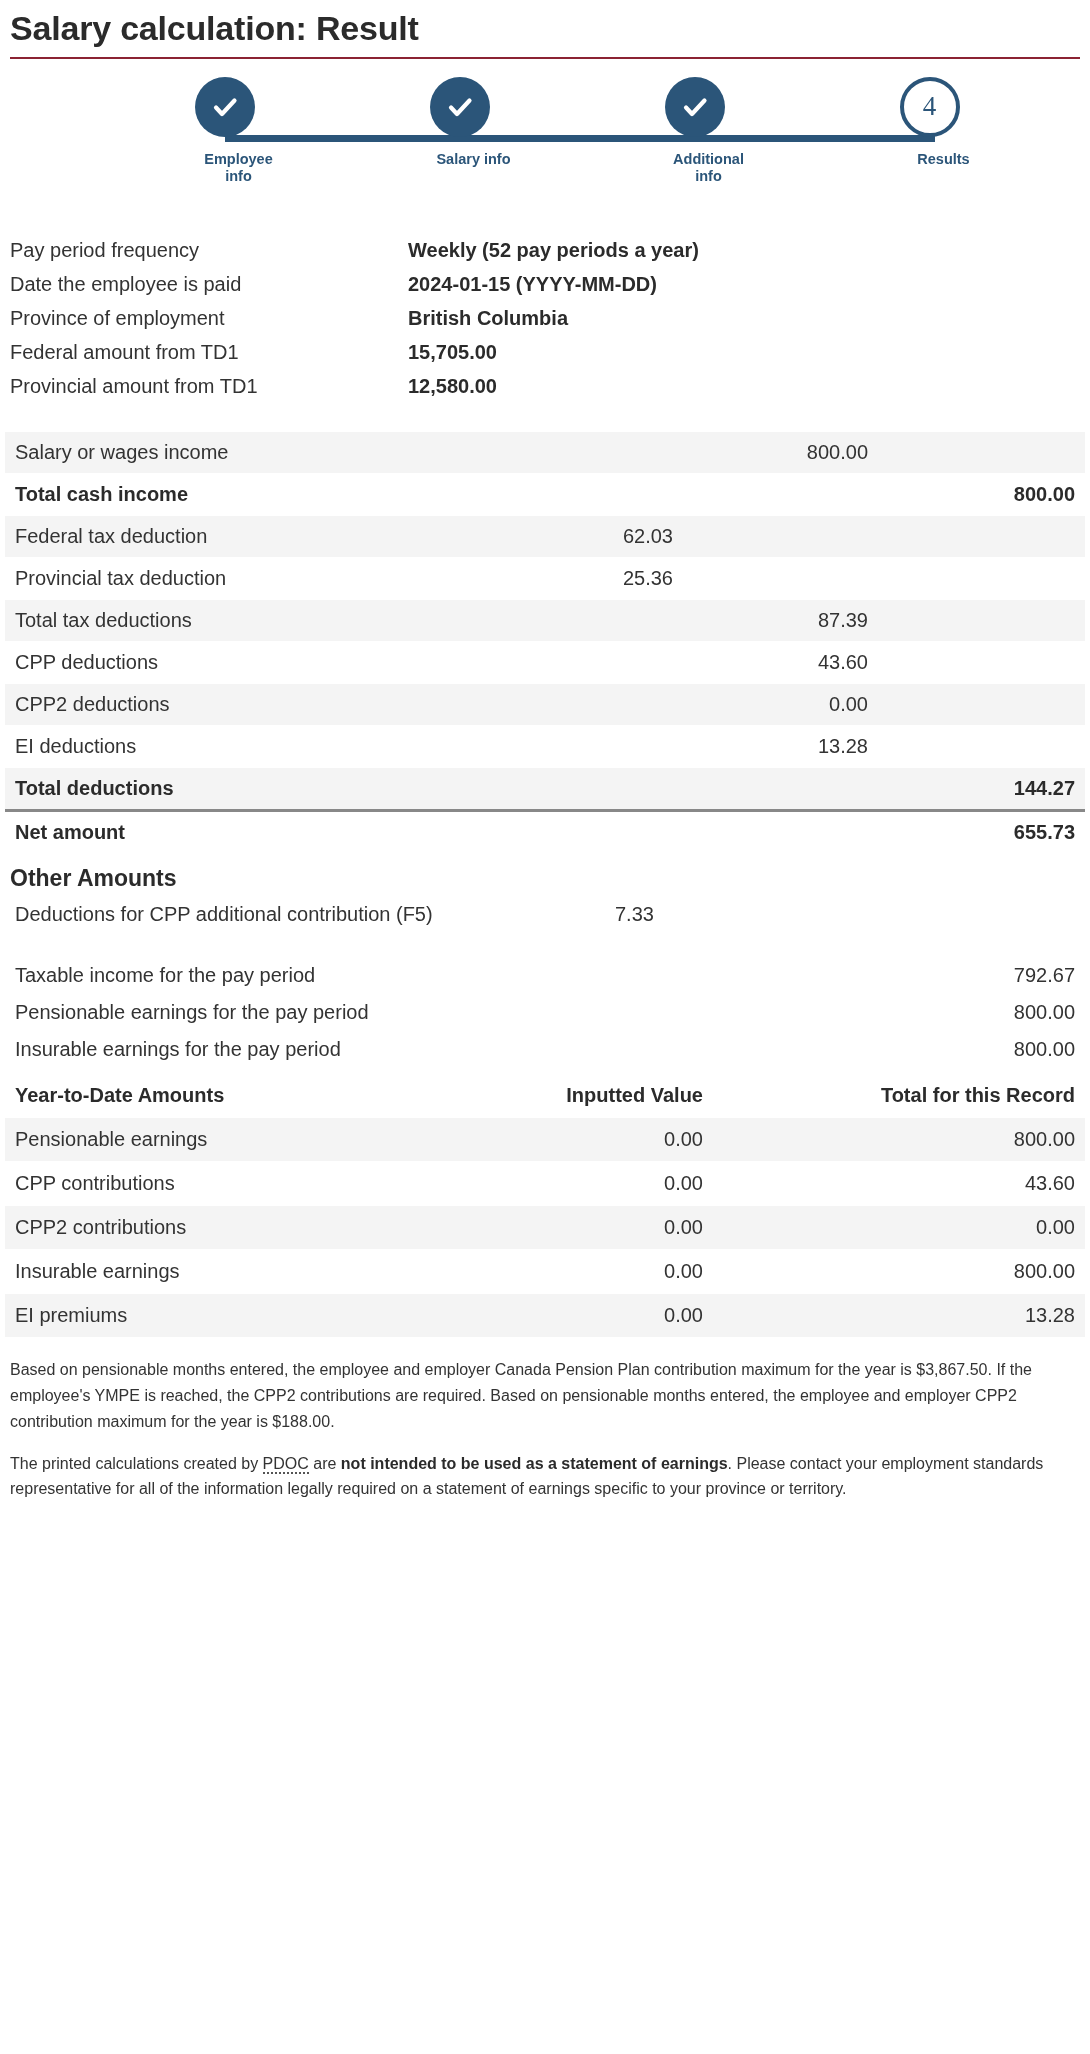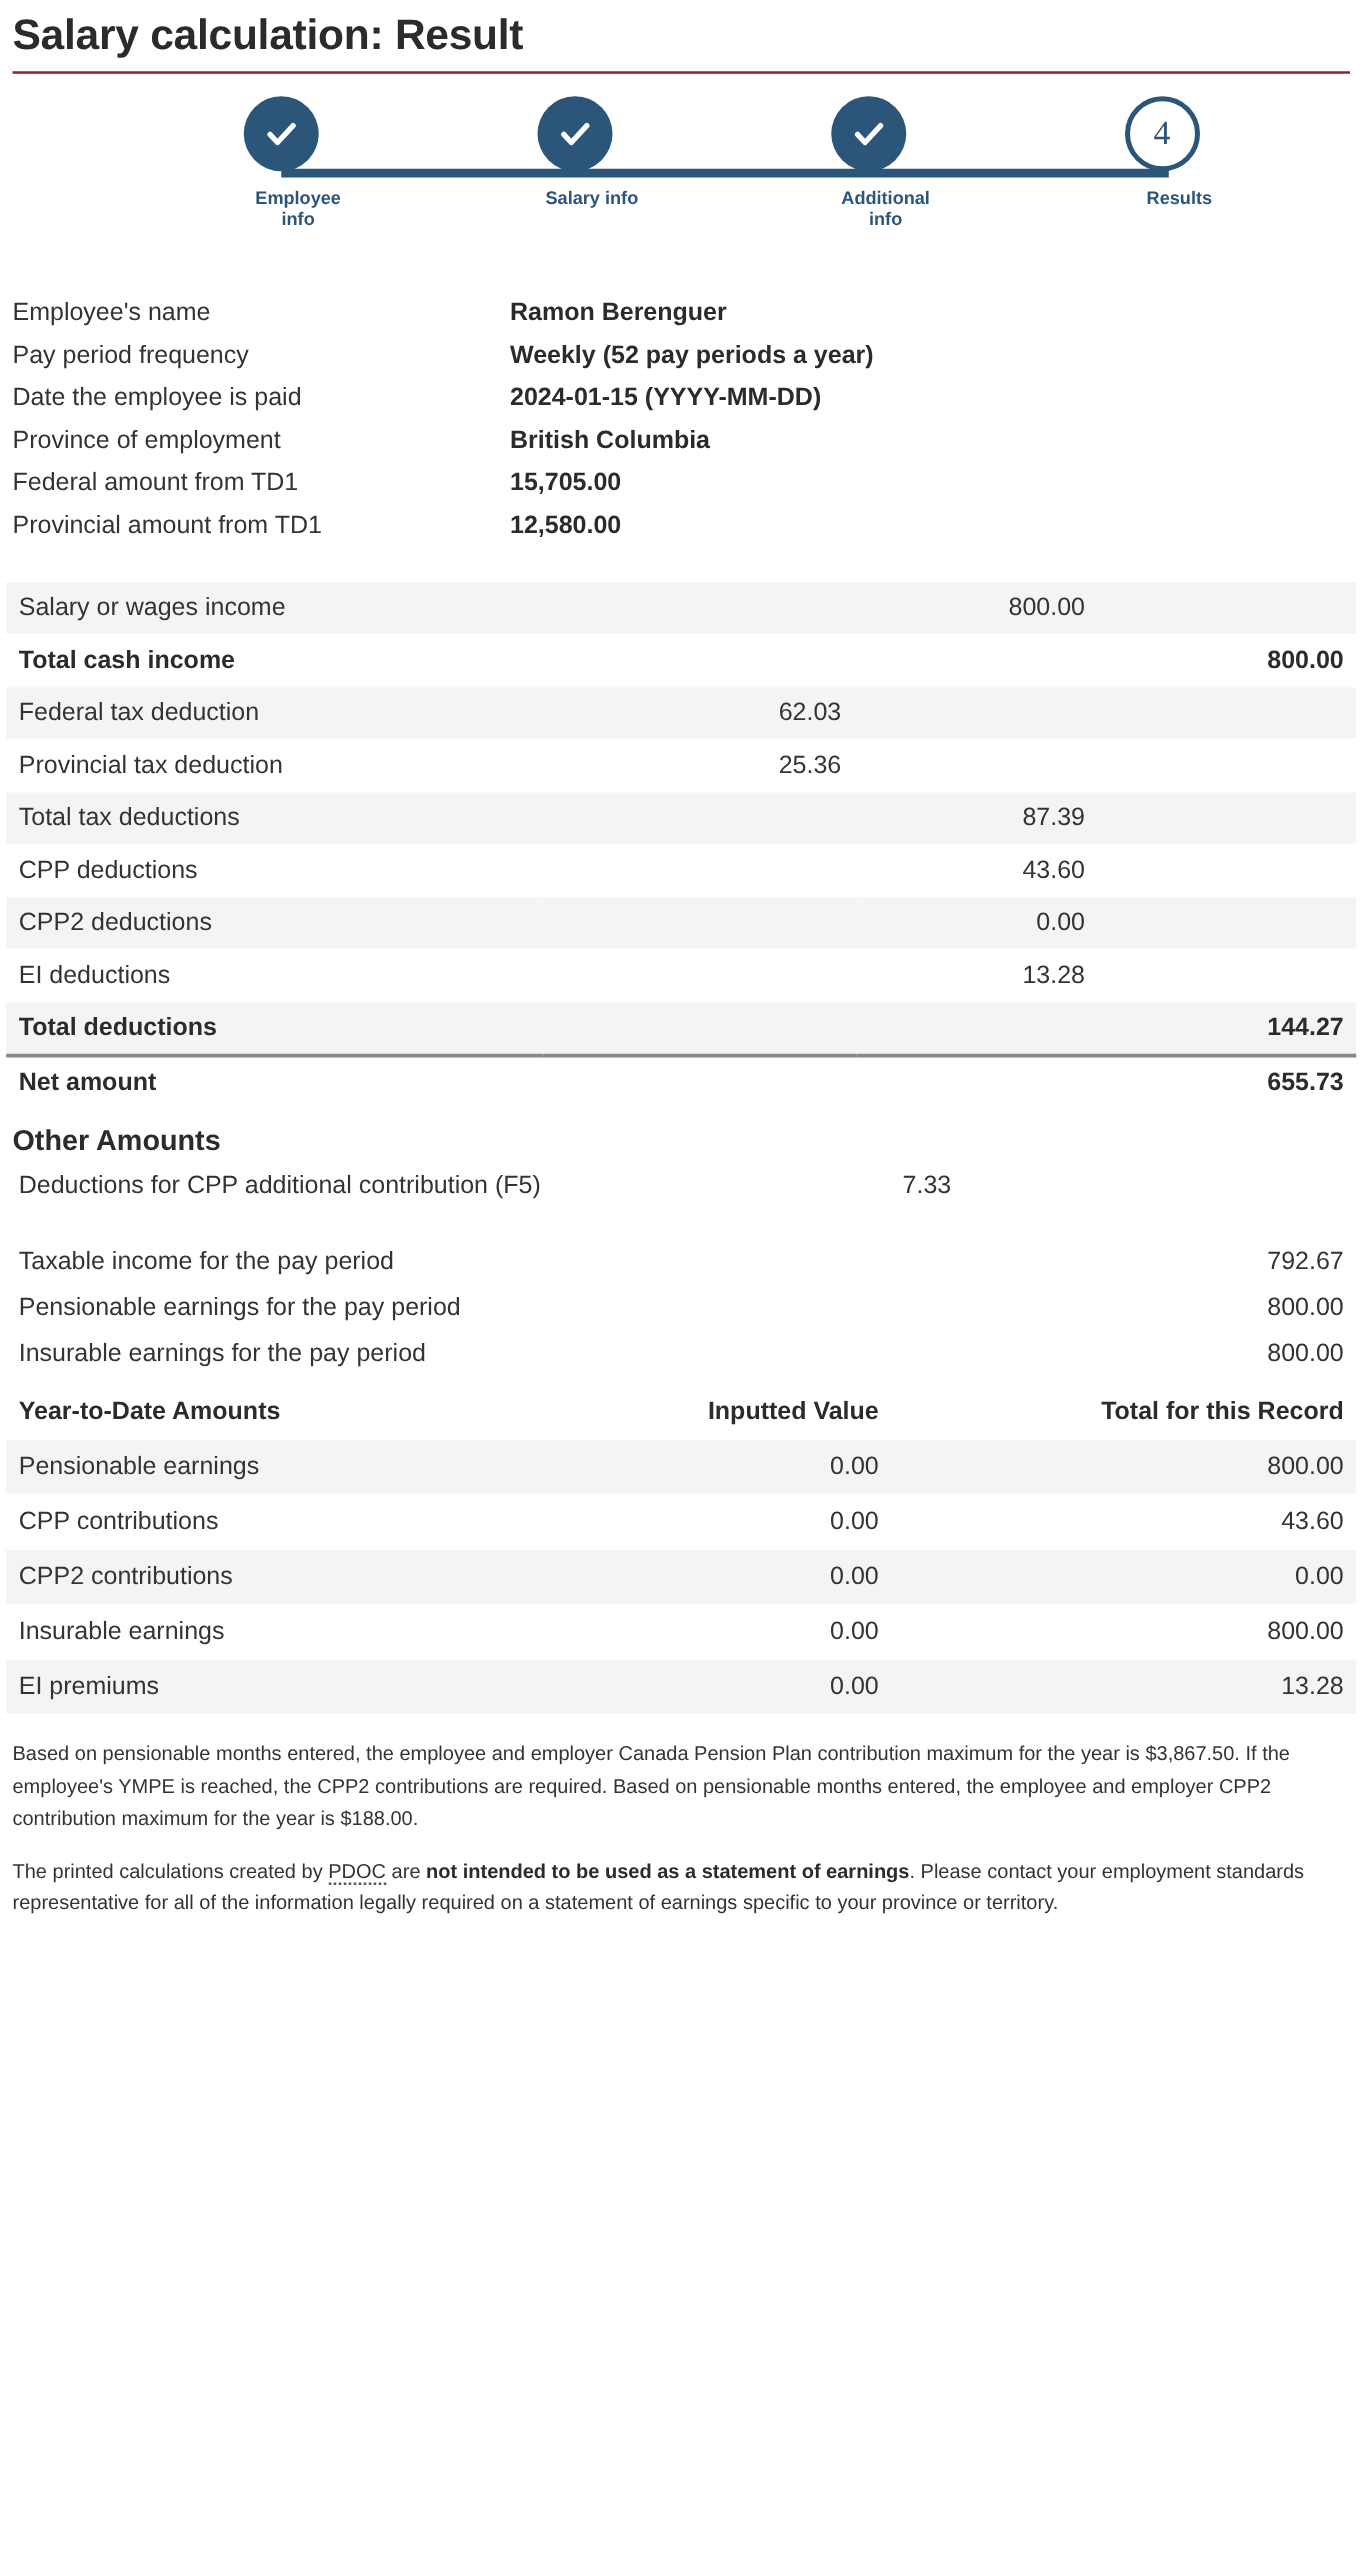"Employee's name" div.info-row { html: <div> <div>Employee's name</div> <div>Ramon Berenguer</div> </div> -> none }
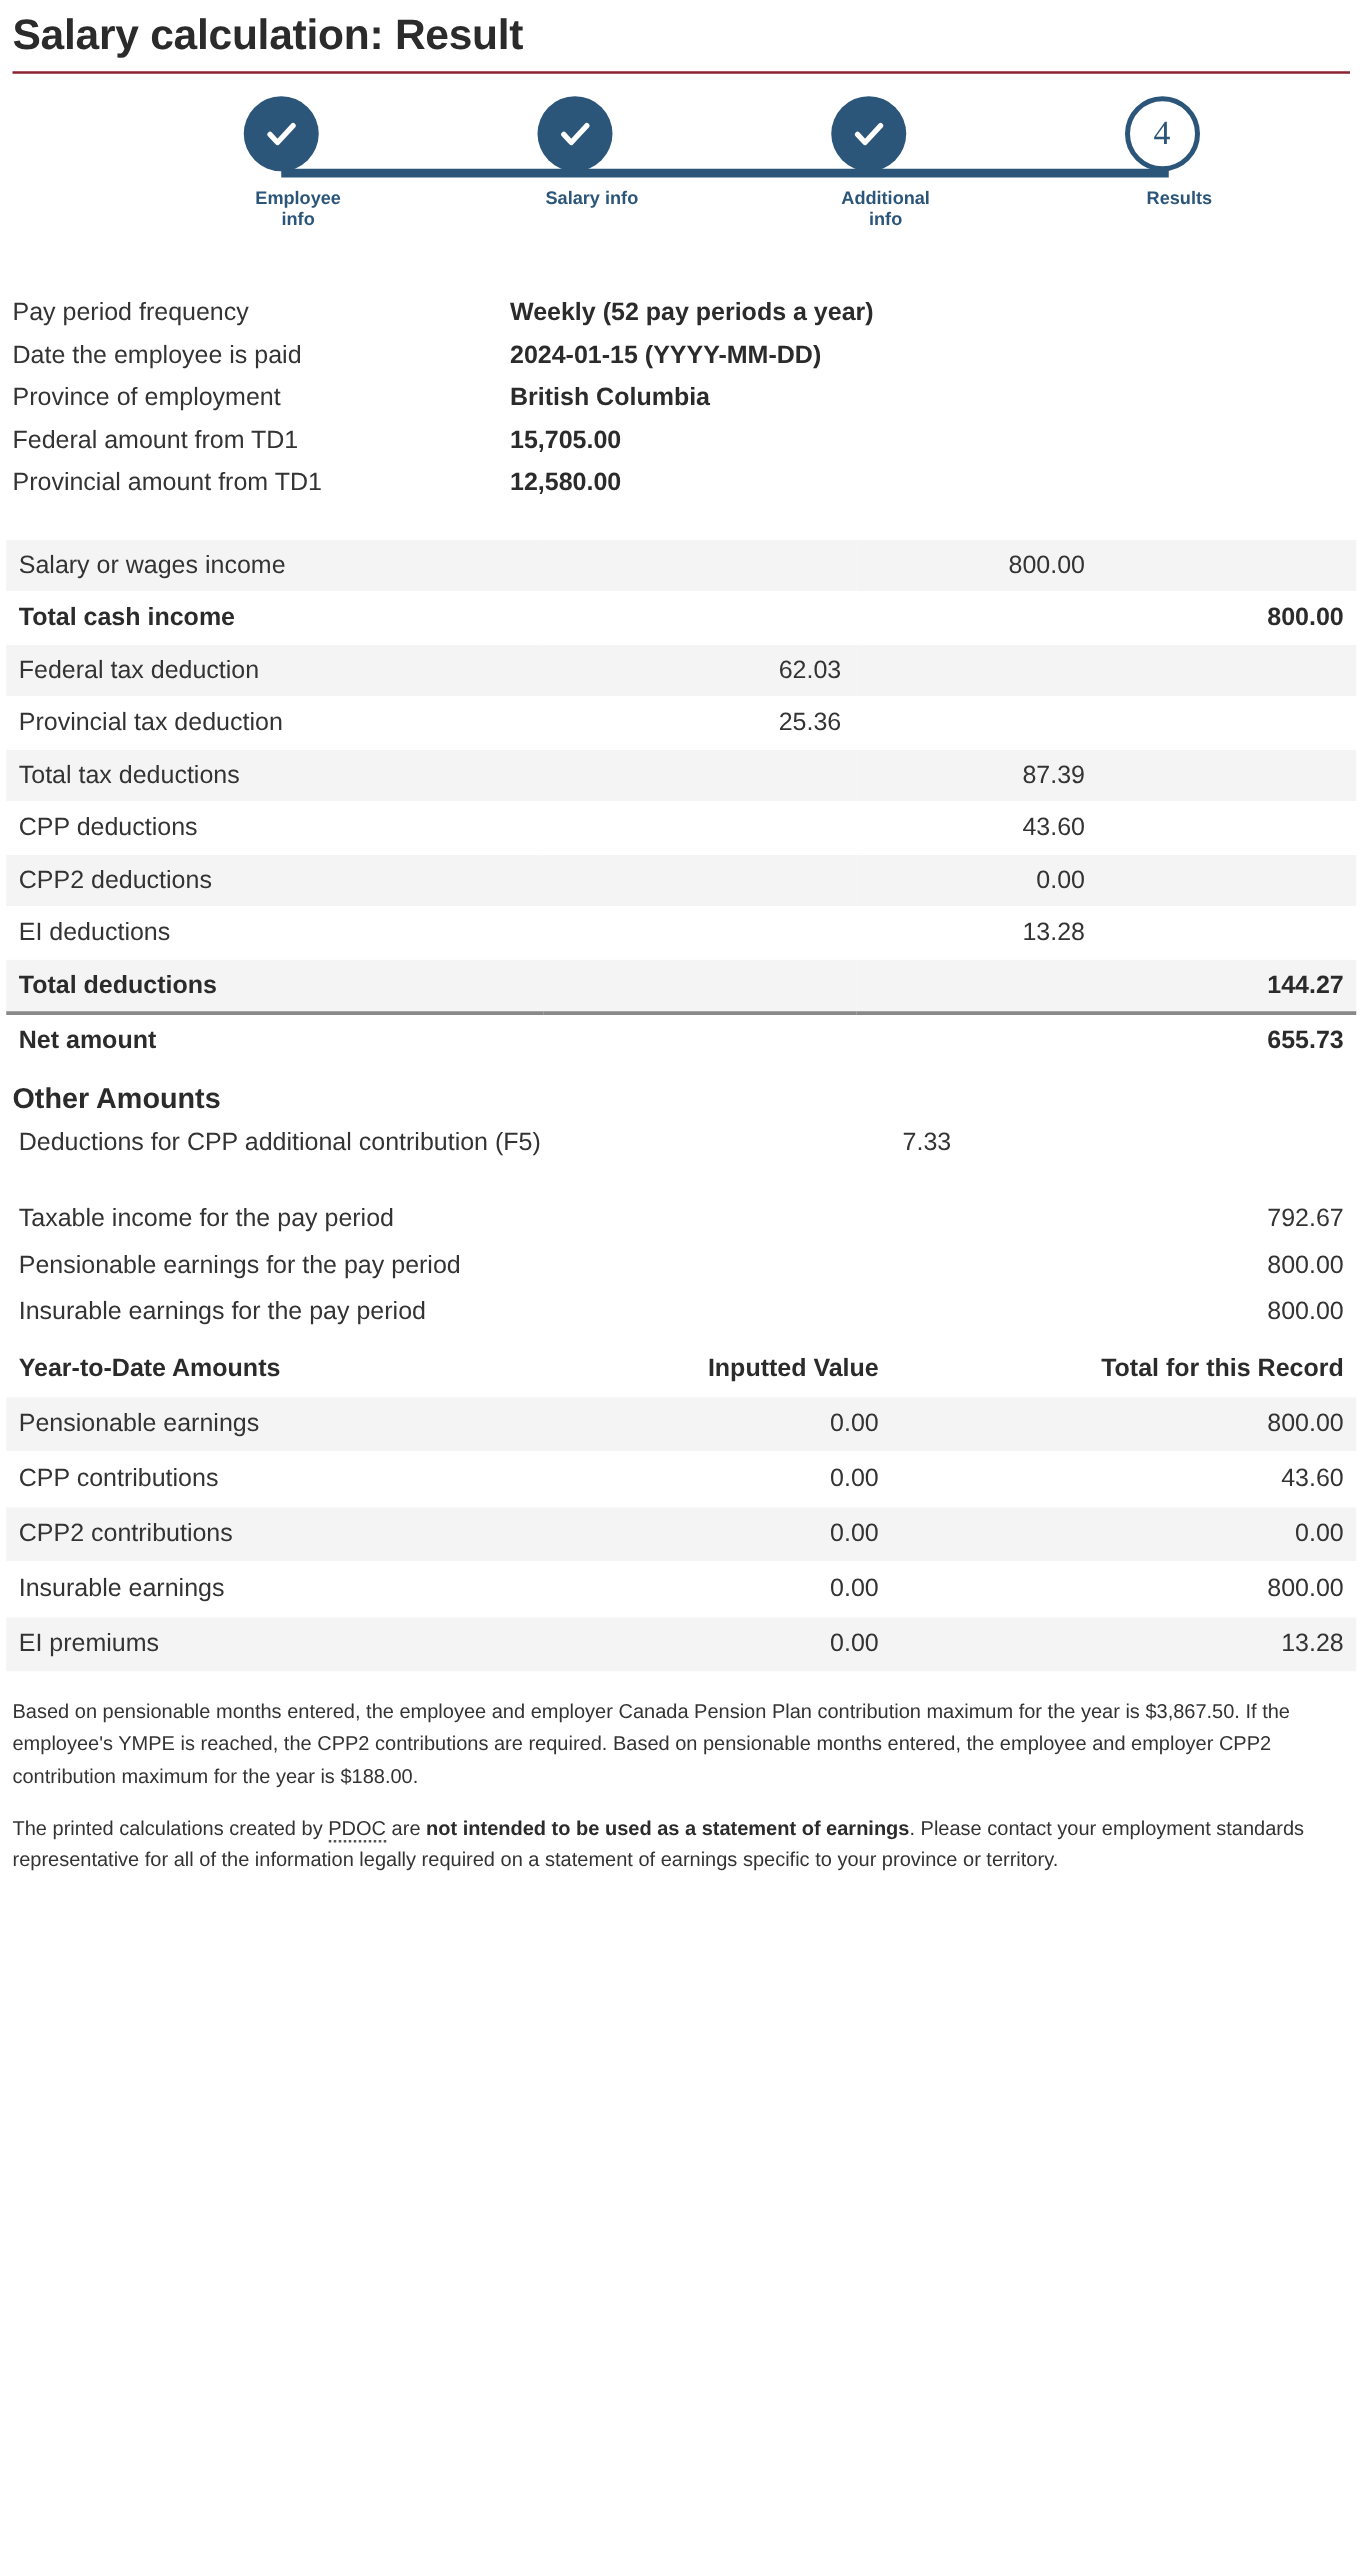"7.33" .oa-table td.v-mid { text-align: center -> left }
